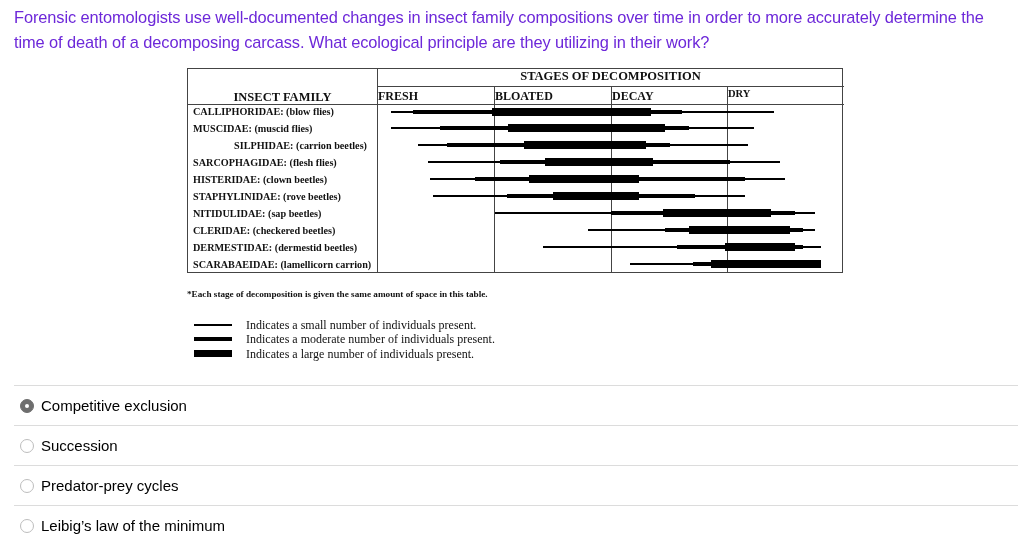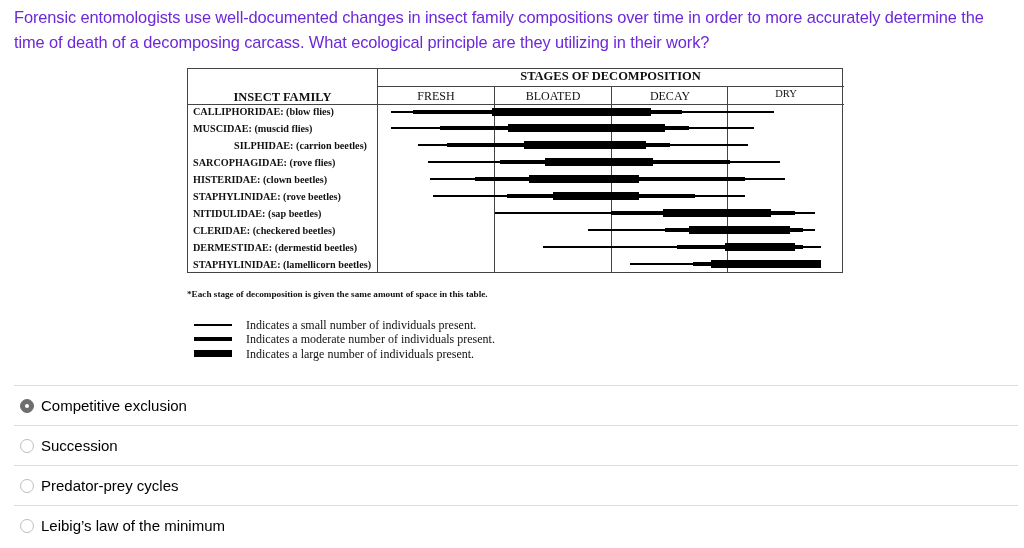"FRESH" .stage-head { font-weight: normal -> bold; text-align: center -> left }
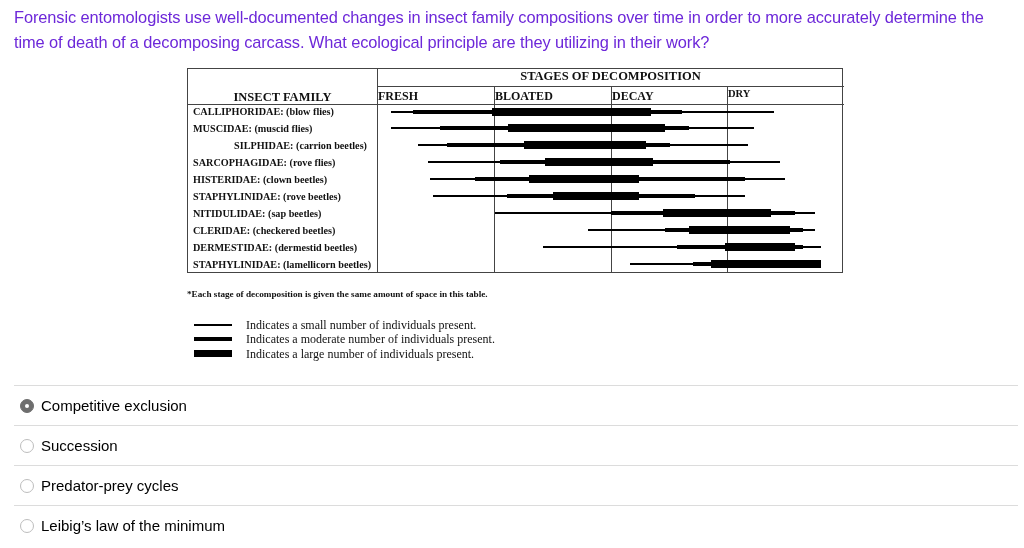"SARCOPHAGIDAE: (rove flies)" div.row-label { text: rove -> flesh }
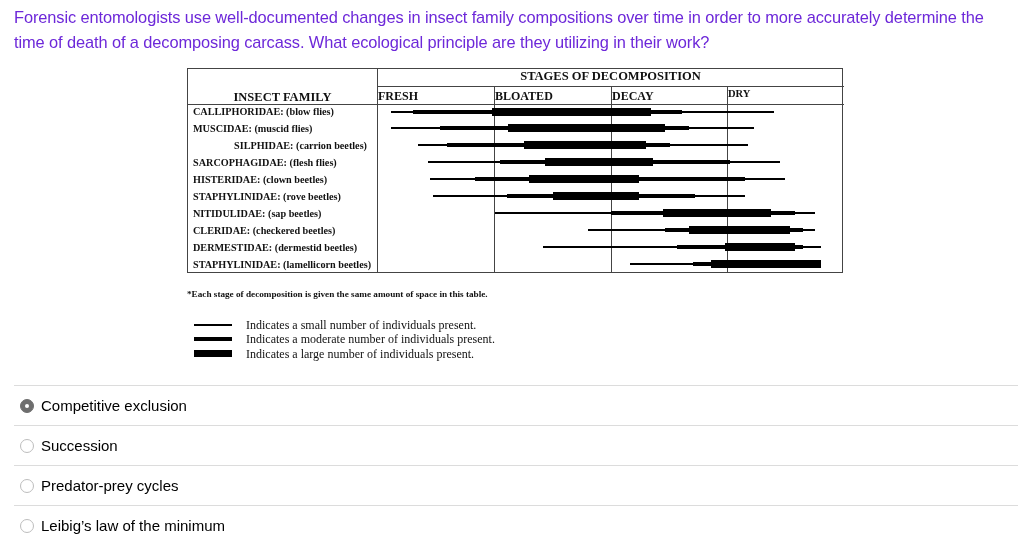"STAPHYLINIDAE: (lamellicorn beetles)" div.row-label { text: STAPHYLINIDAE: (lamellicorn beetles -> SCARABAEIDAE: (lamellicorn carrion }
